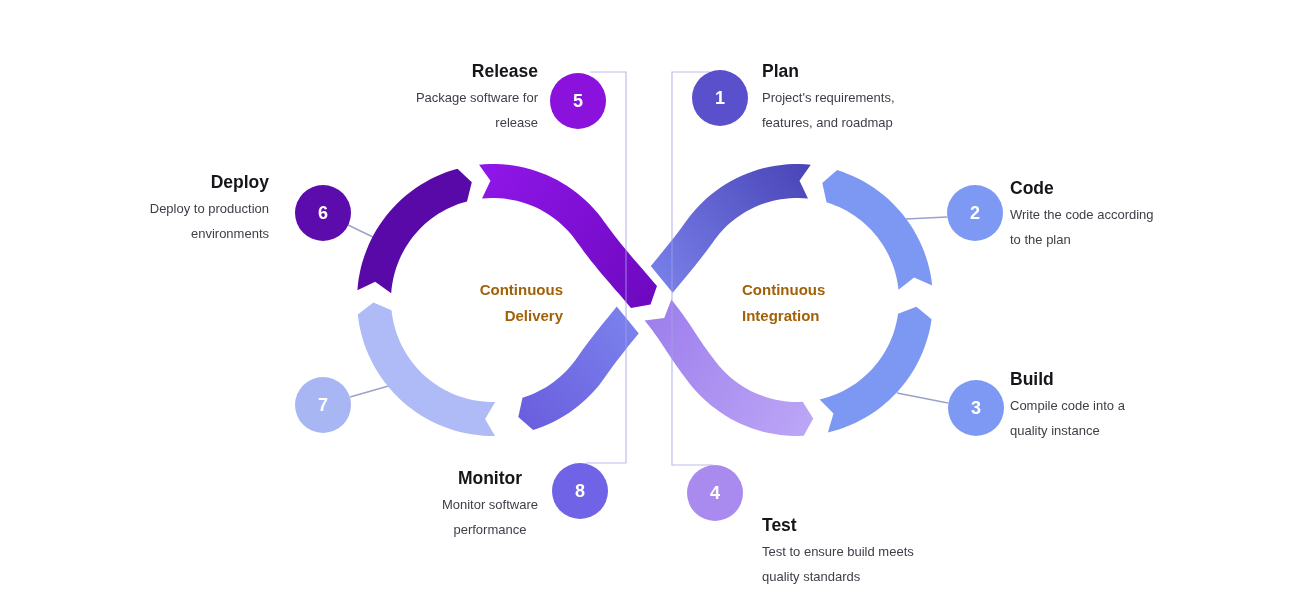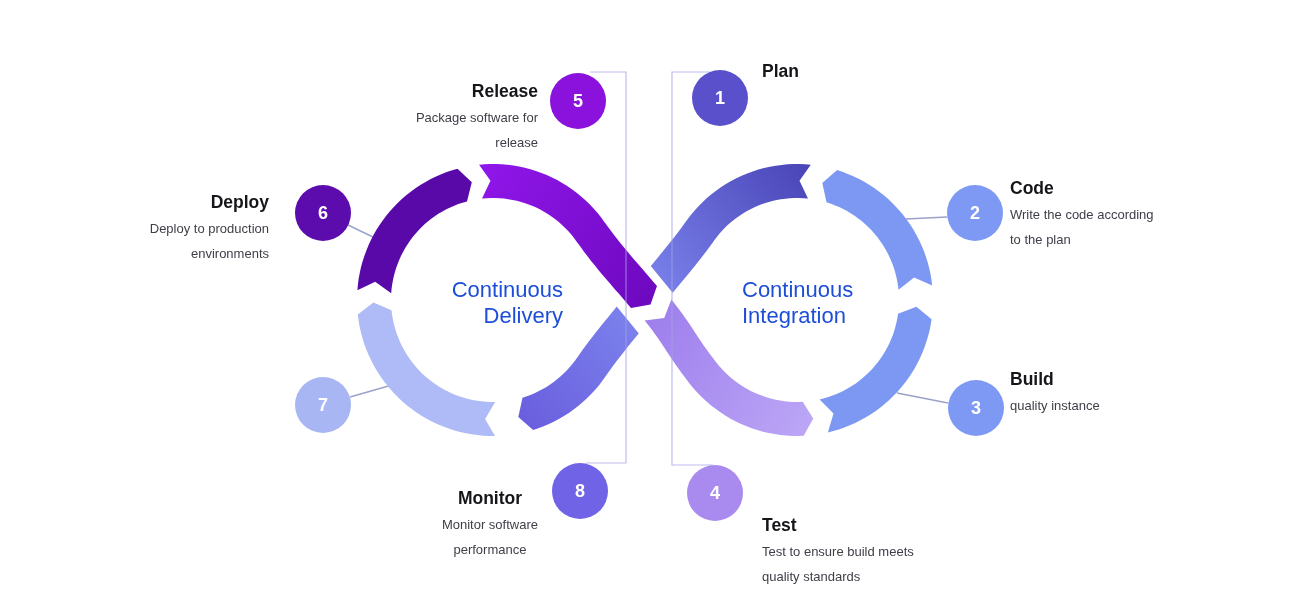"Release" .step.al-right { margin-top: 20px -> none }
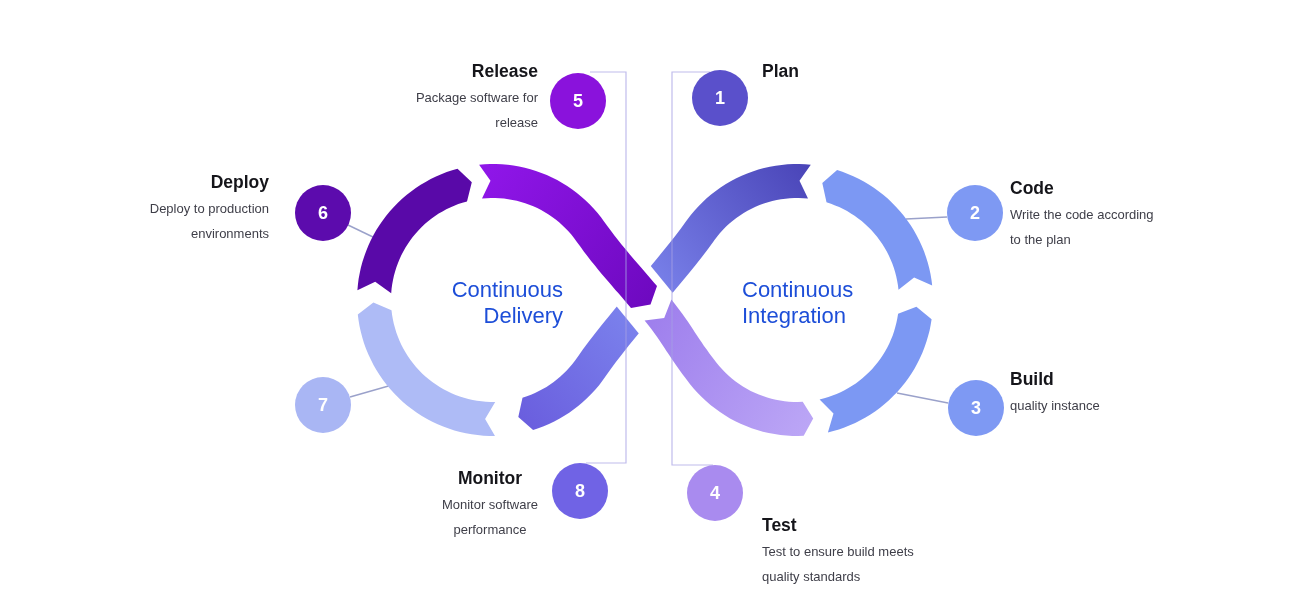"Project's requirements," div.step-desc { html: none -> <div> <div>Project's requirements,</div> <div>features, and roadmap</div> </div> }
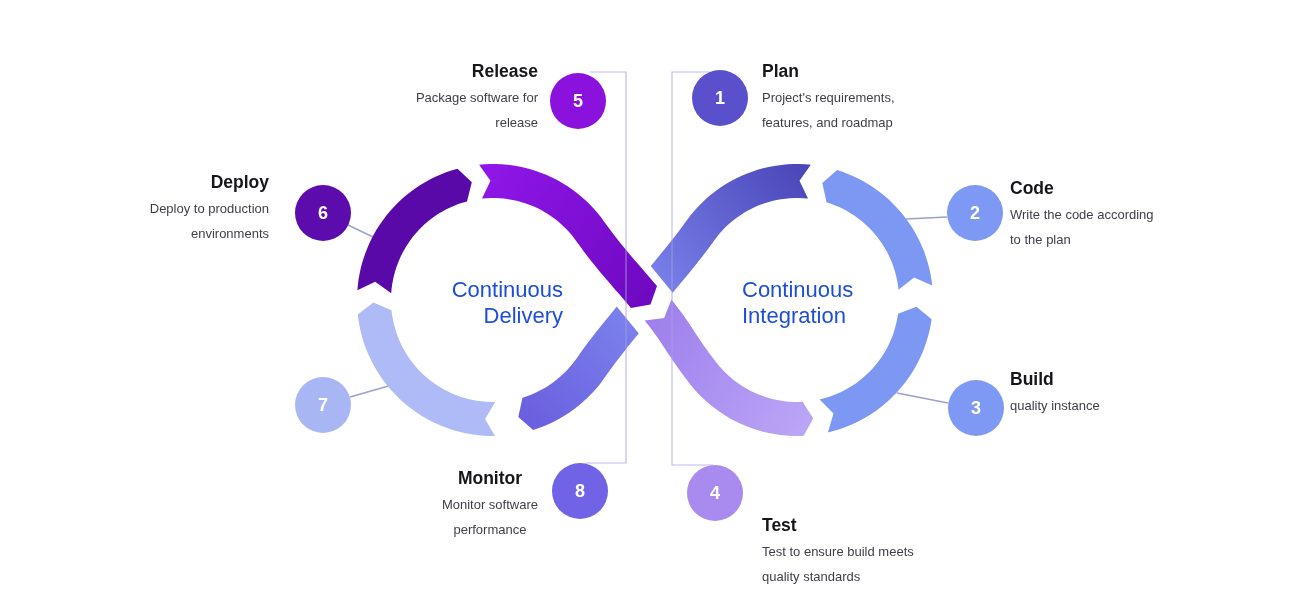"Continuous" .loop-label { color: #1d4ed8 -> #a16207; font-size: 22px -> 15px; font-weight: 400 -> 700 }
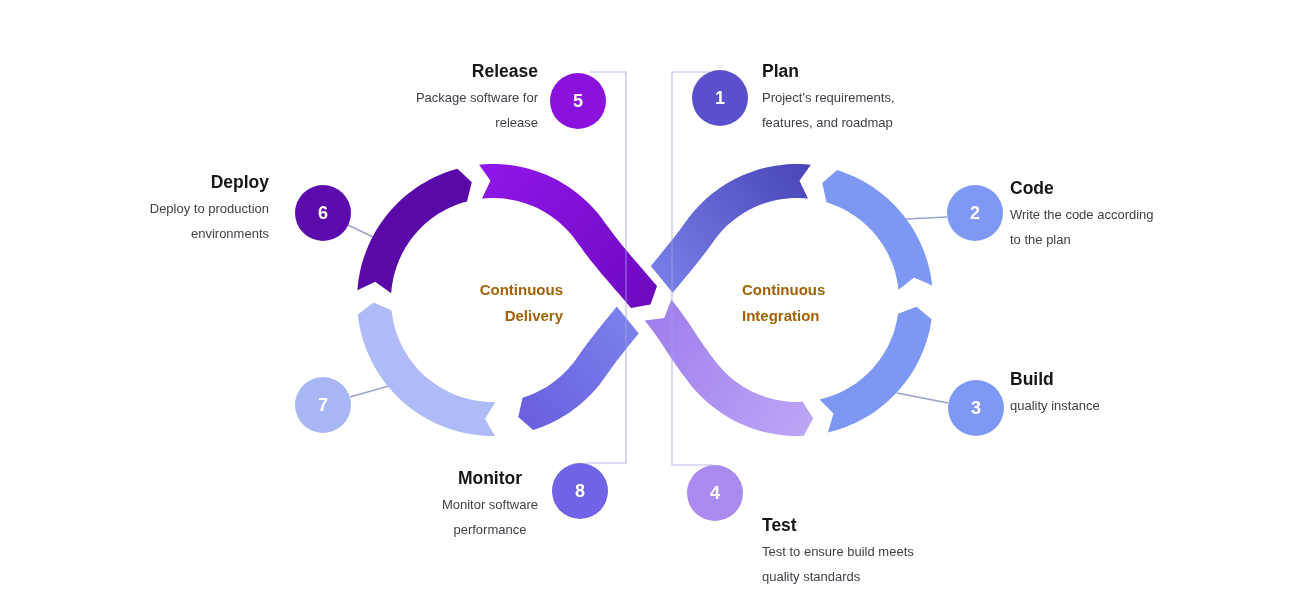"Compile code into a" div { html: none -> <div>Compile code into a</div> }
